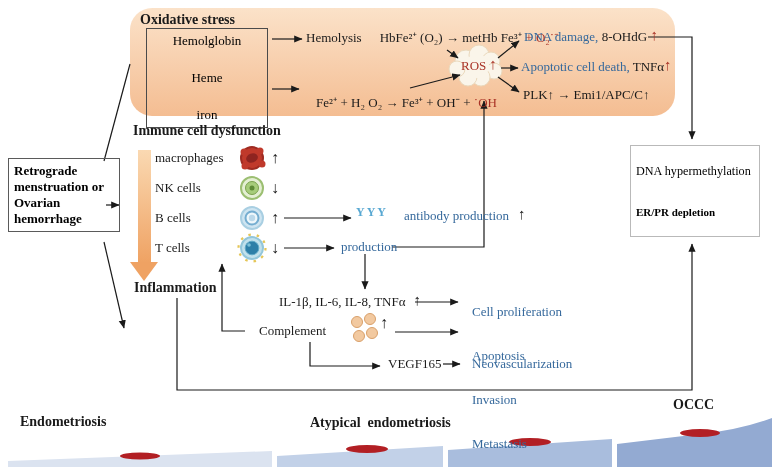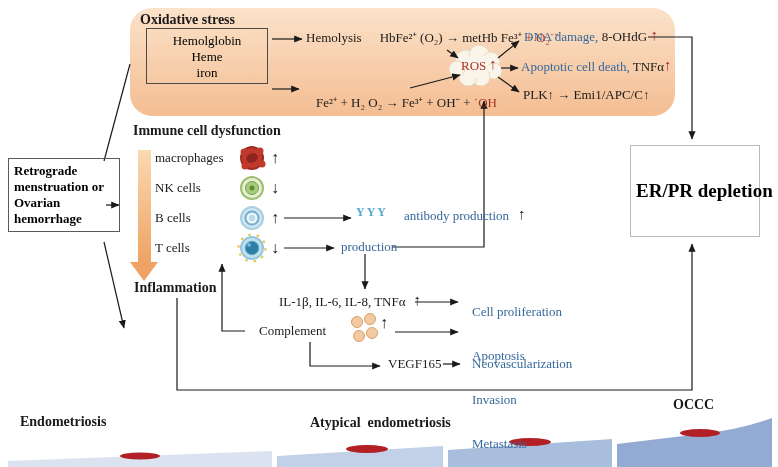"Hemolglobin" #src-box { height: 56px -> 100px }
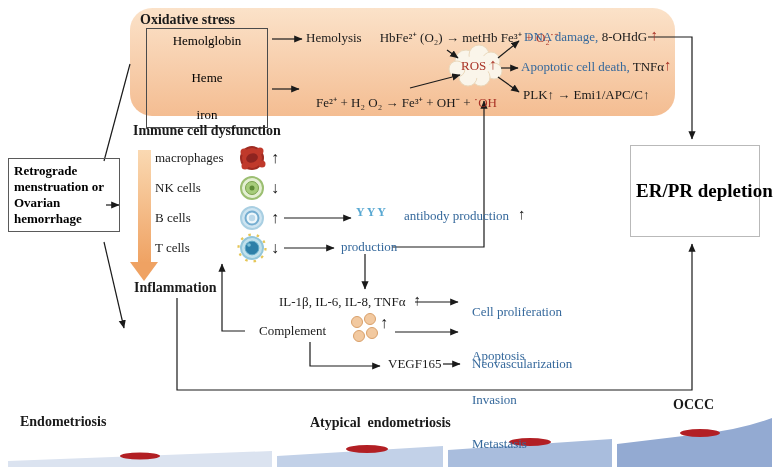"DNA hypermethylation" span { html: none -> <span>DNA hypermethylation</span> }
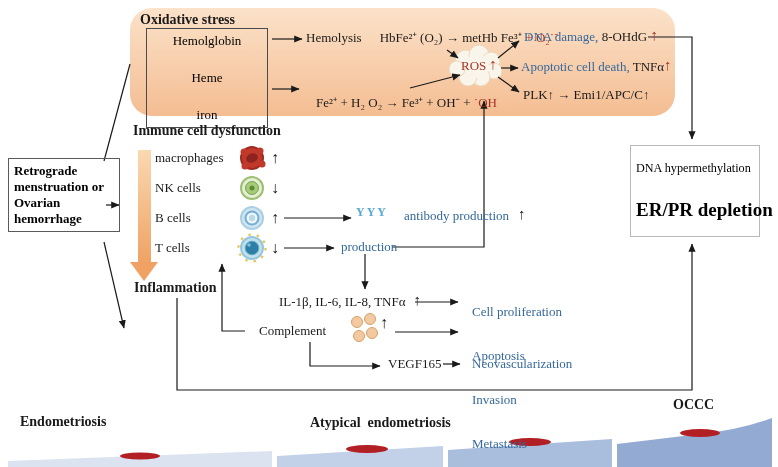"ER/PR depletion" span.bold { font-size: 19px -> 11px }
